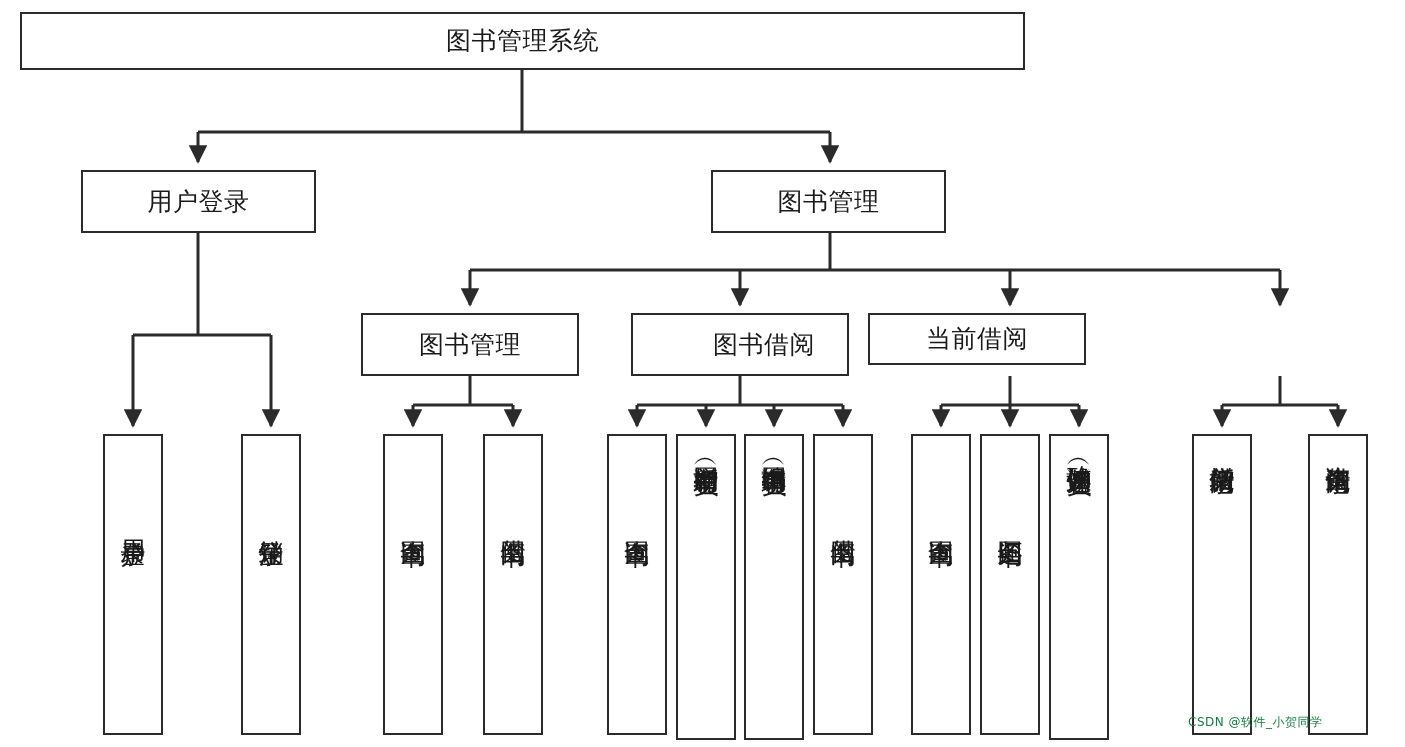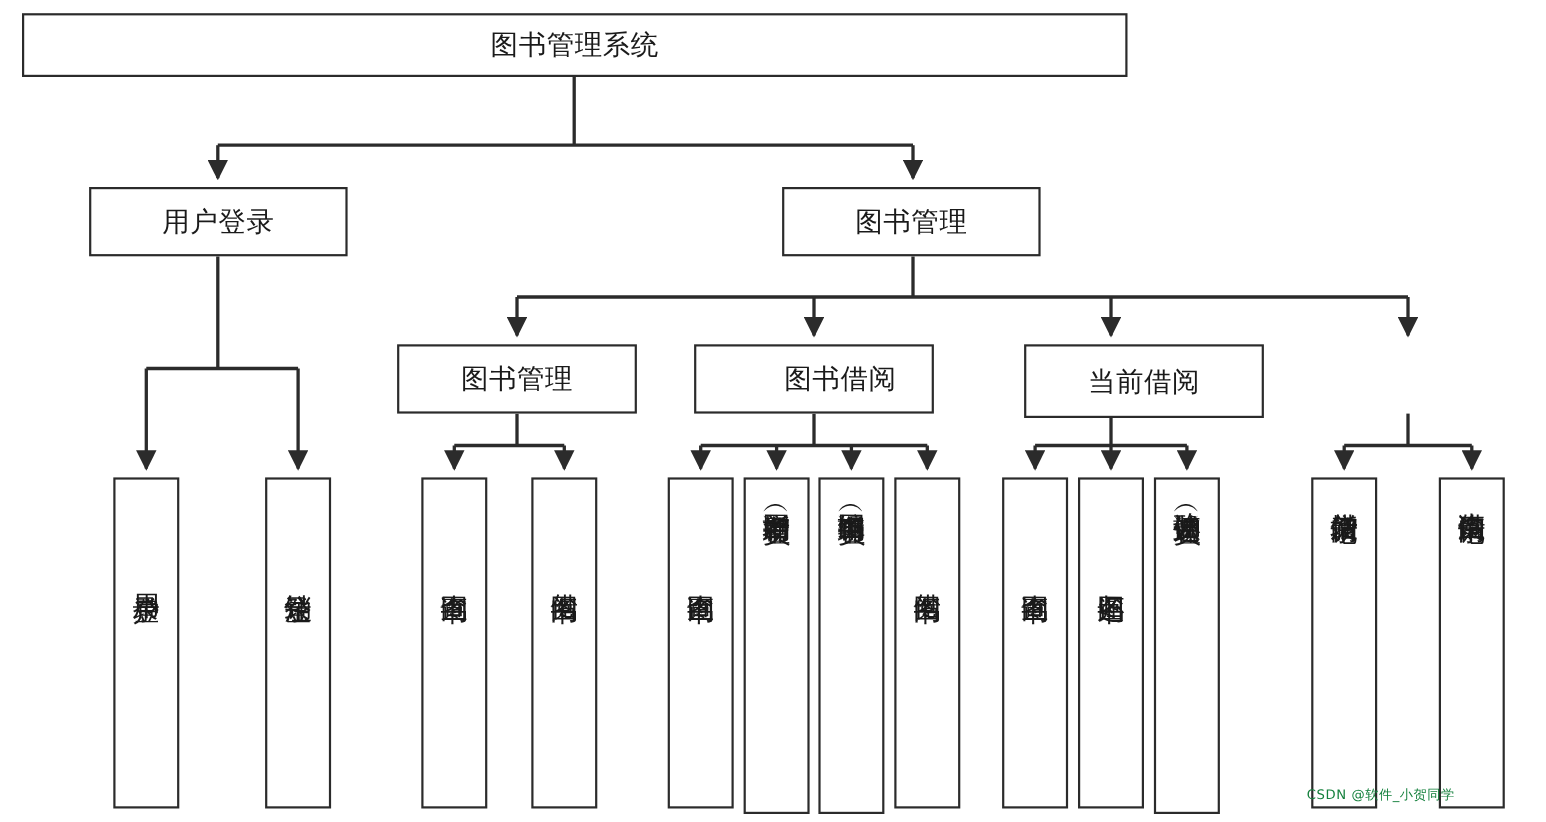"当前借阅" div.node { height: 67px -> 52px; left: 931px -> 868px }
